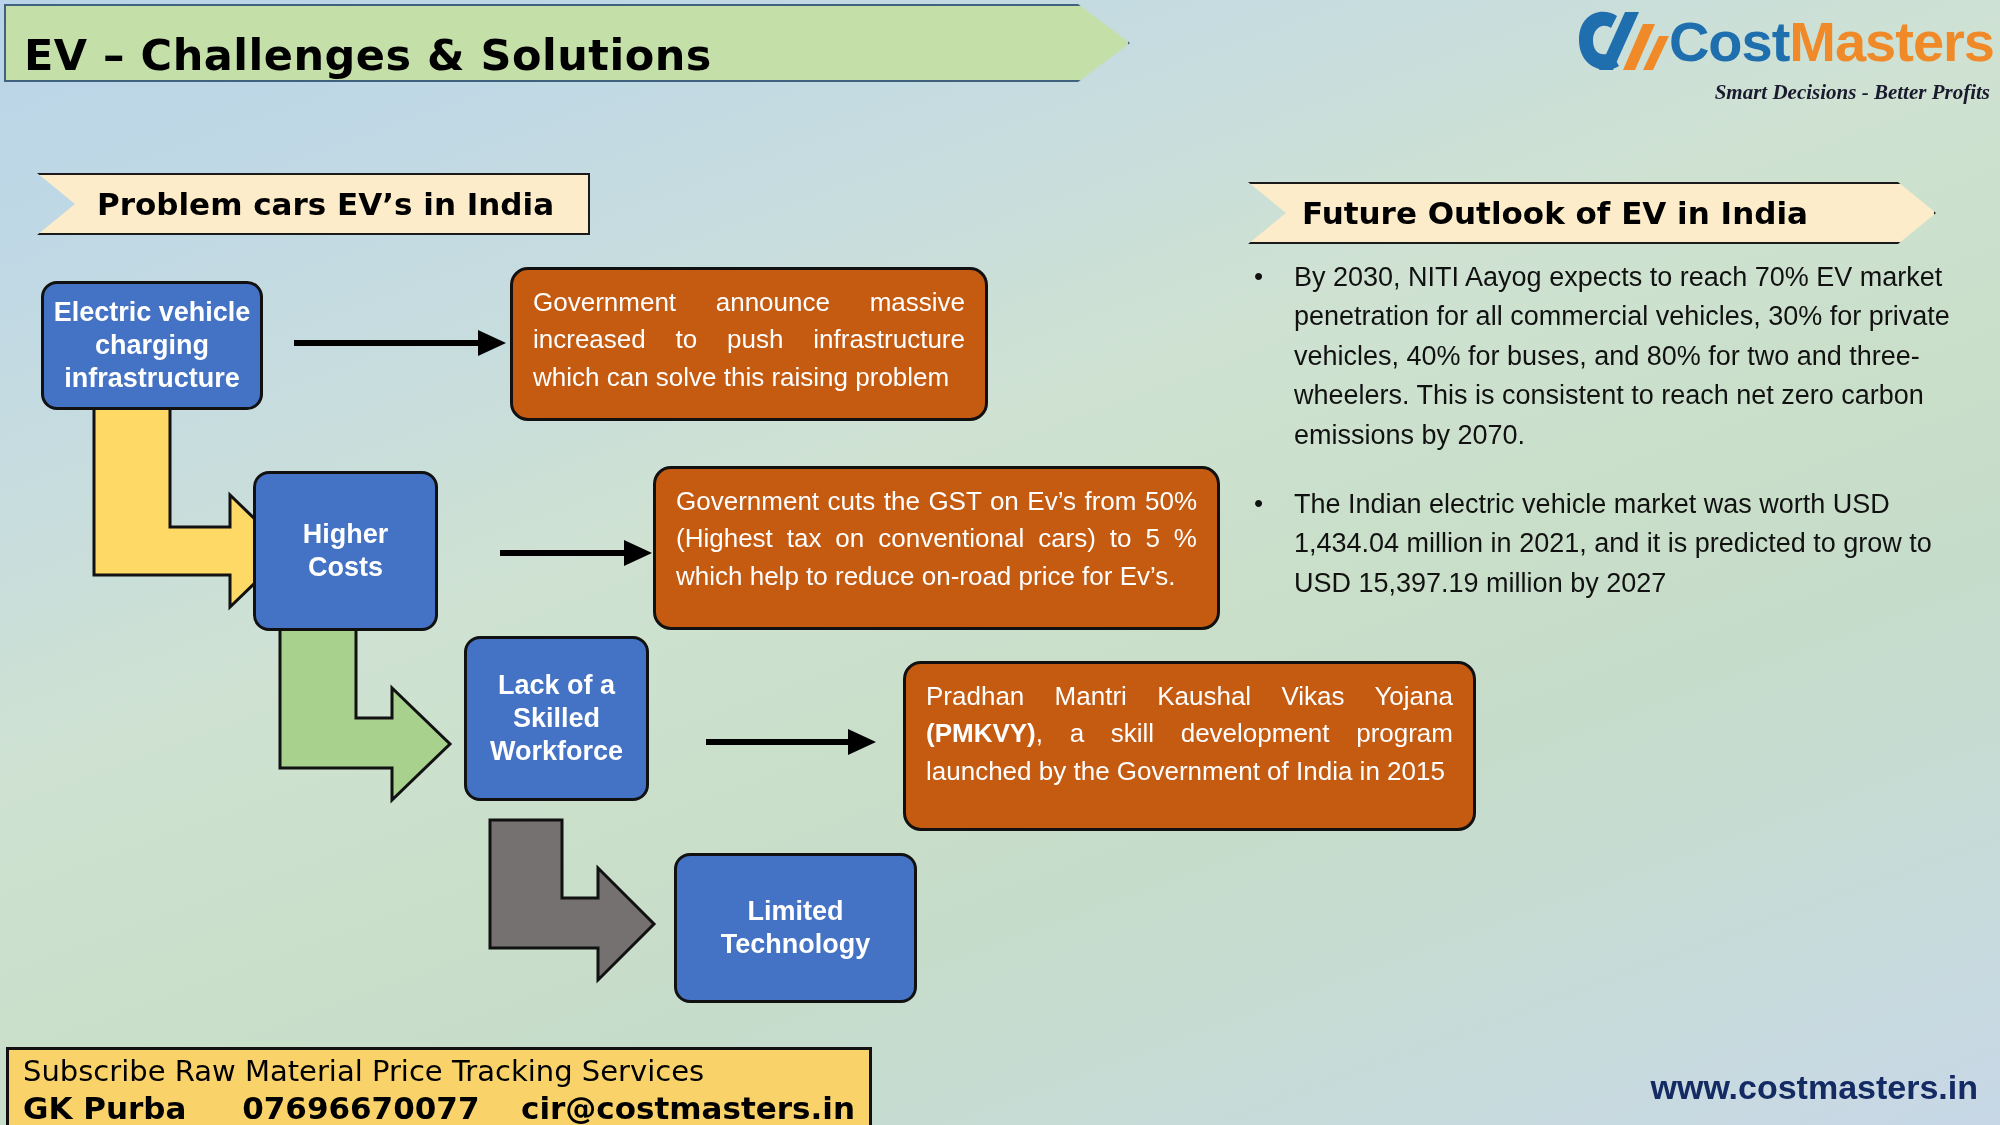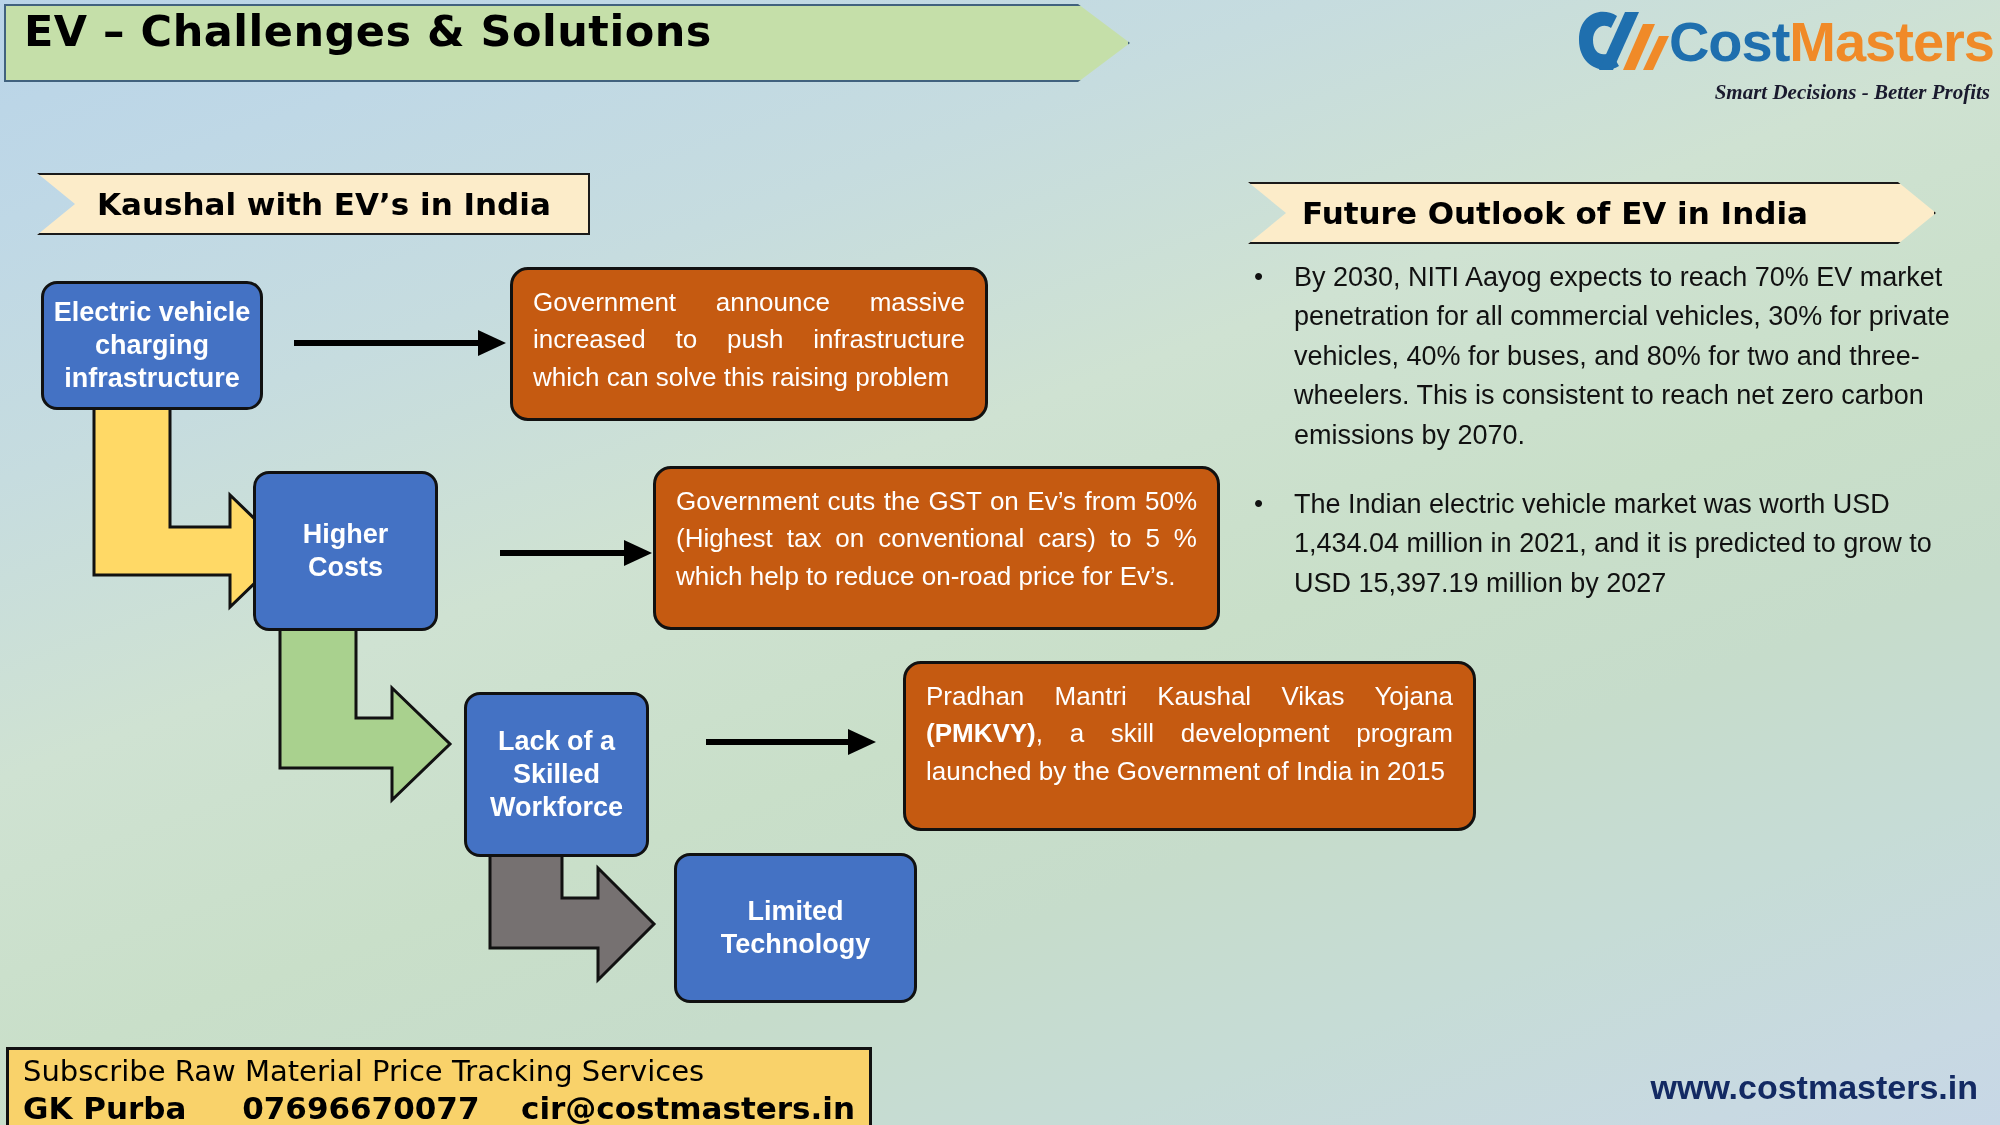"EV – Challenges & Solutions" .title-banner { align-items: flex-start -> flex-end }
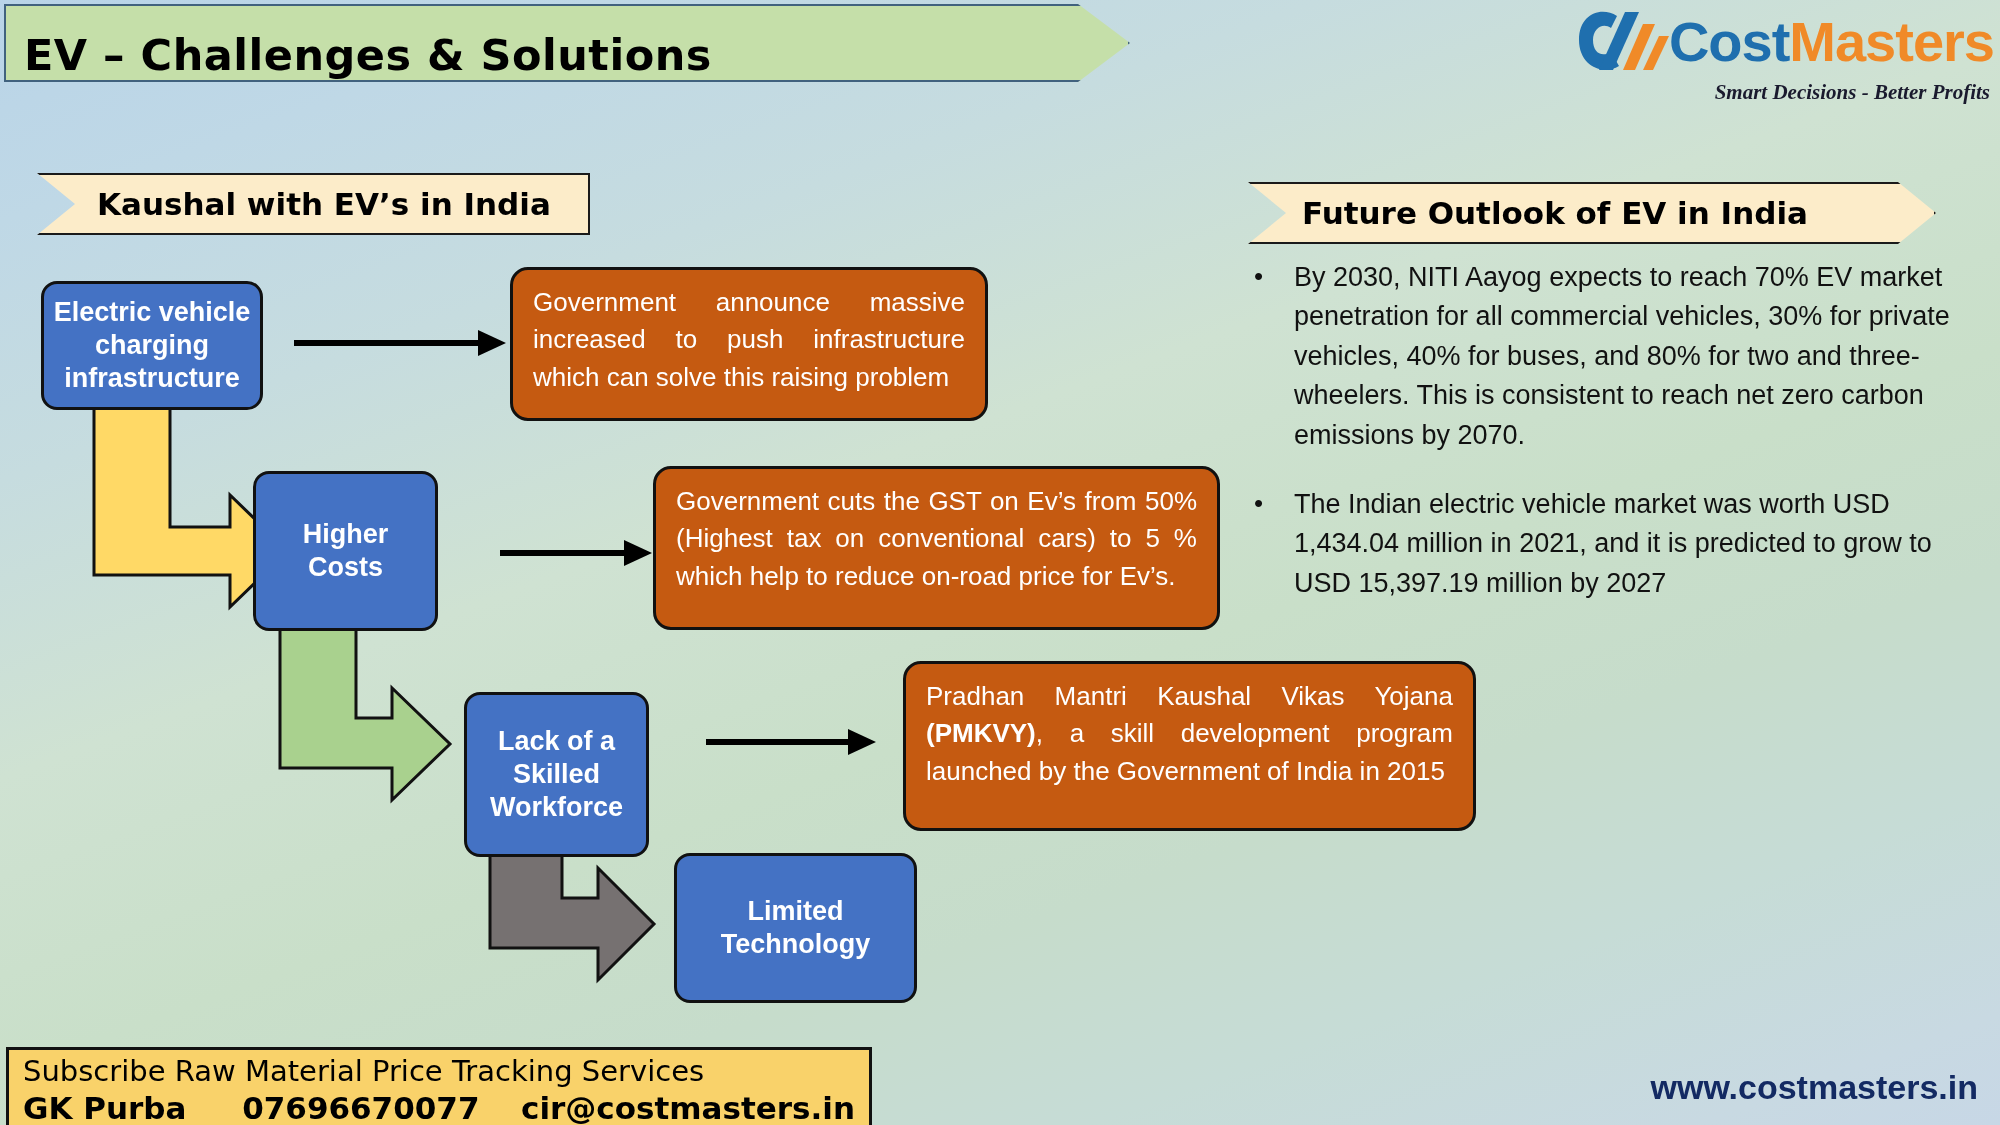"Kaushal with EV’s in India" span.ribbon-text { text: Kaushal with -> Problem cars }
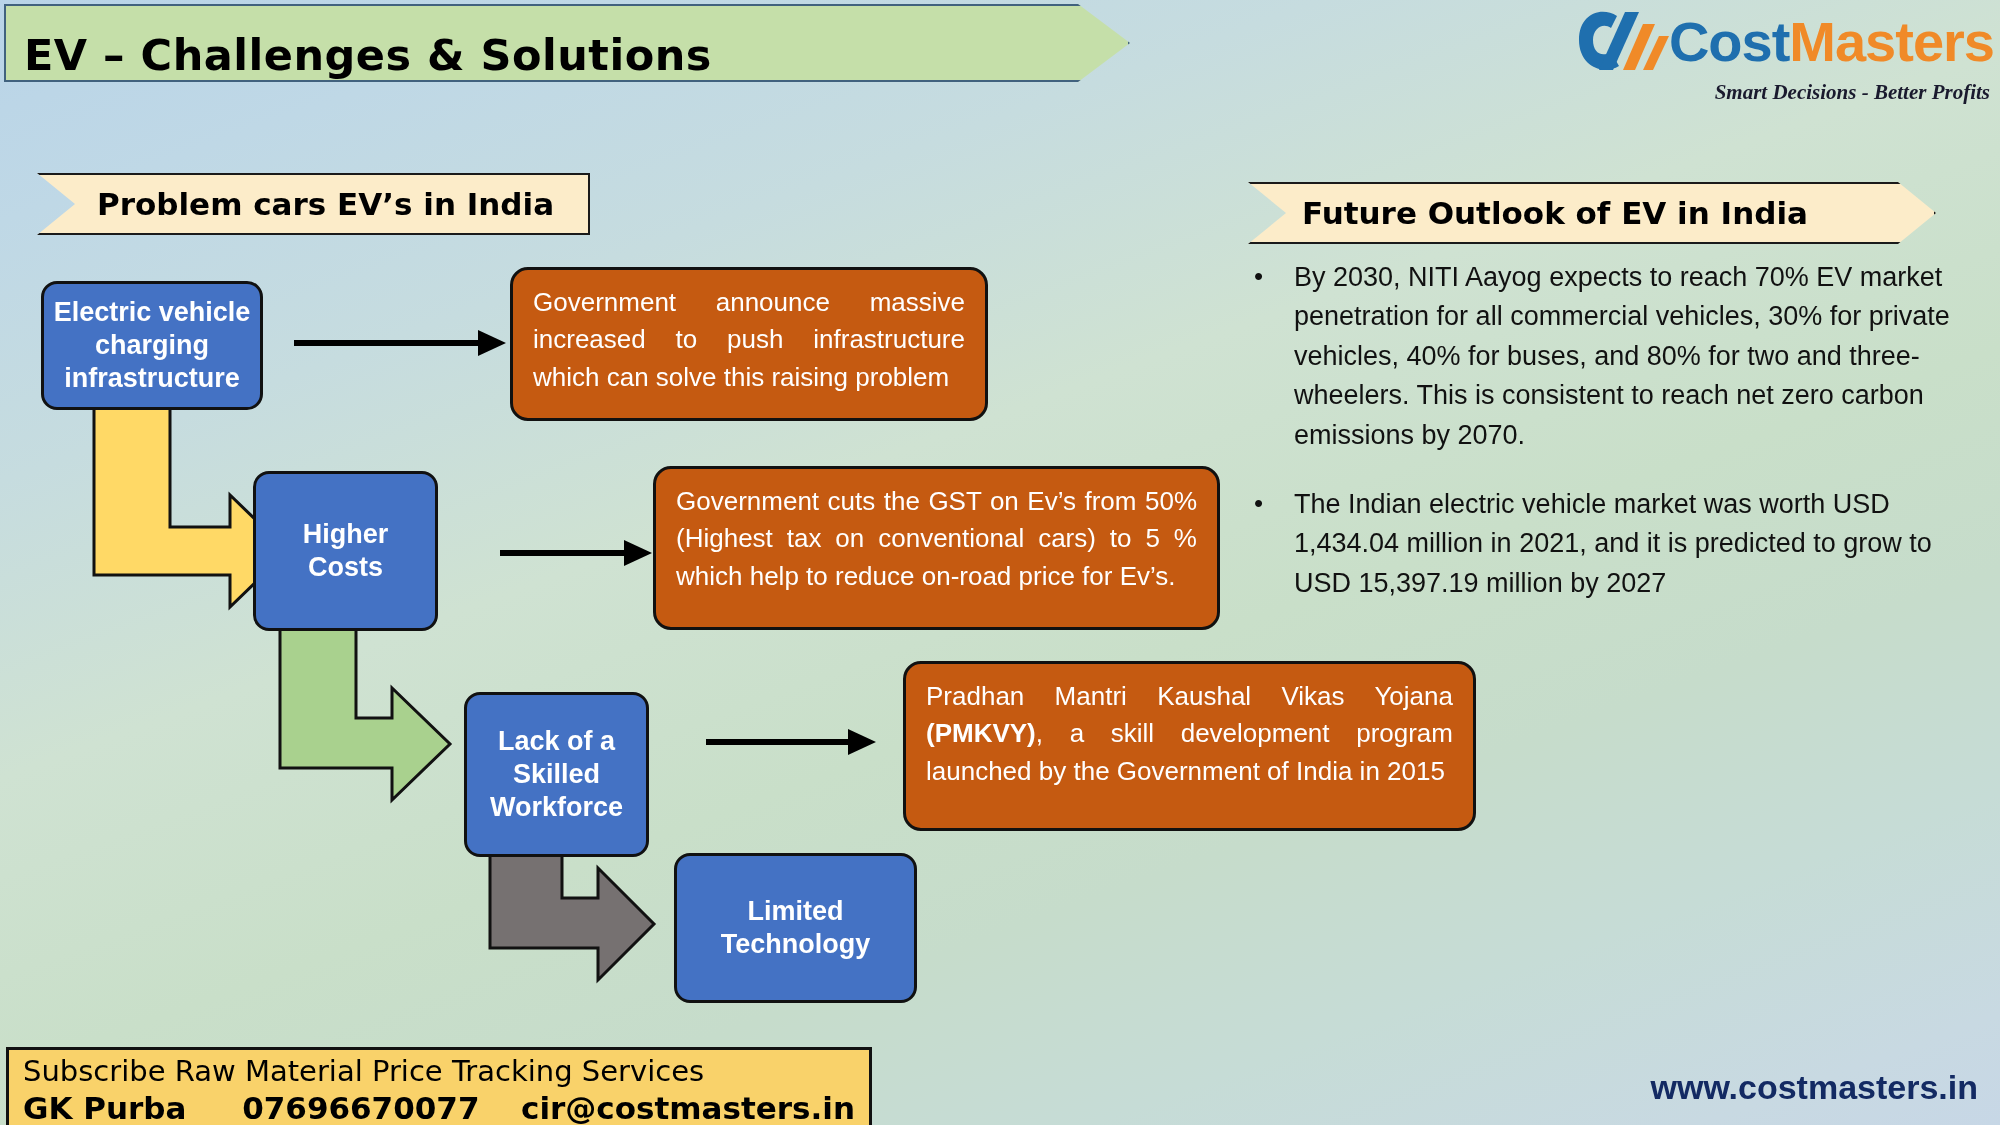"Lack of a Skilled Workforce" #box-skilled { top: 692px -> 636px }
